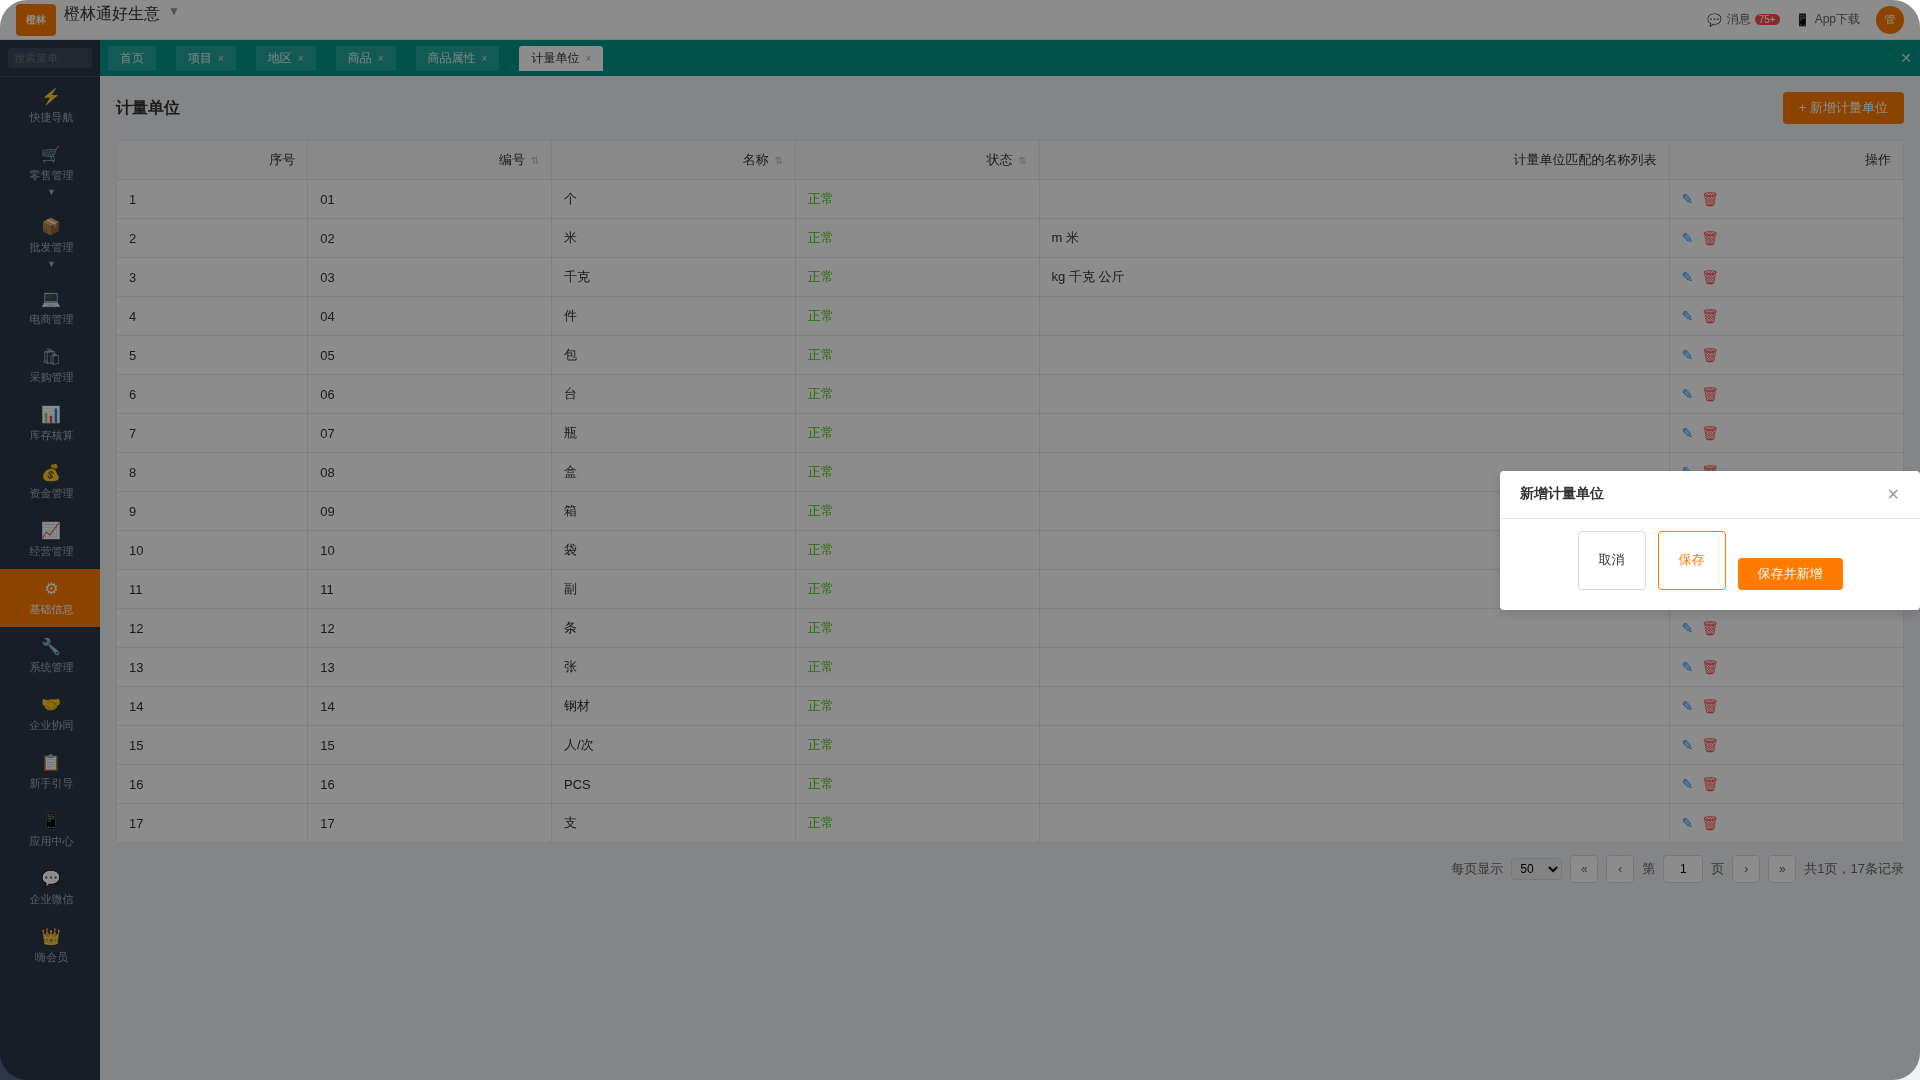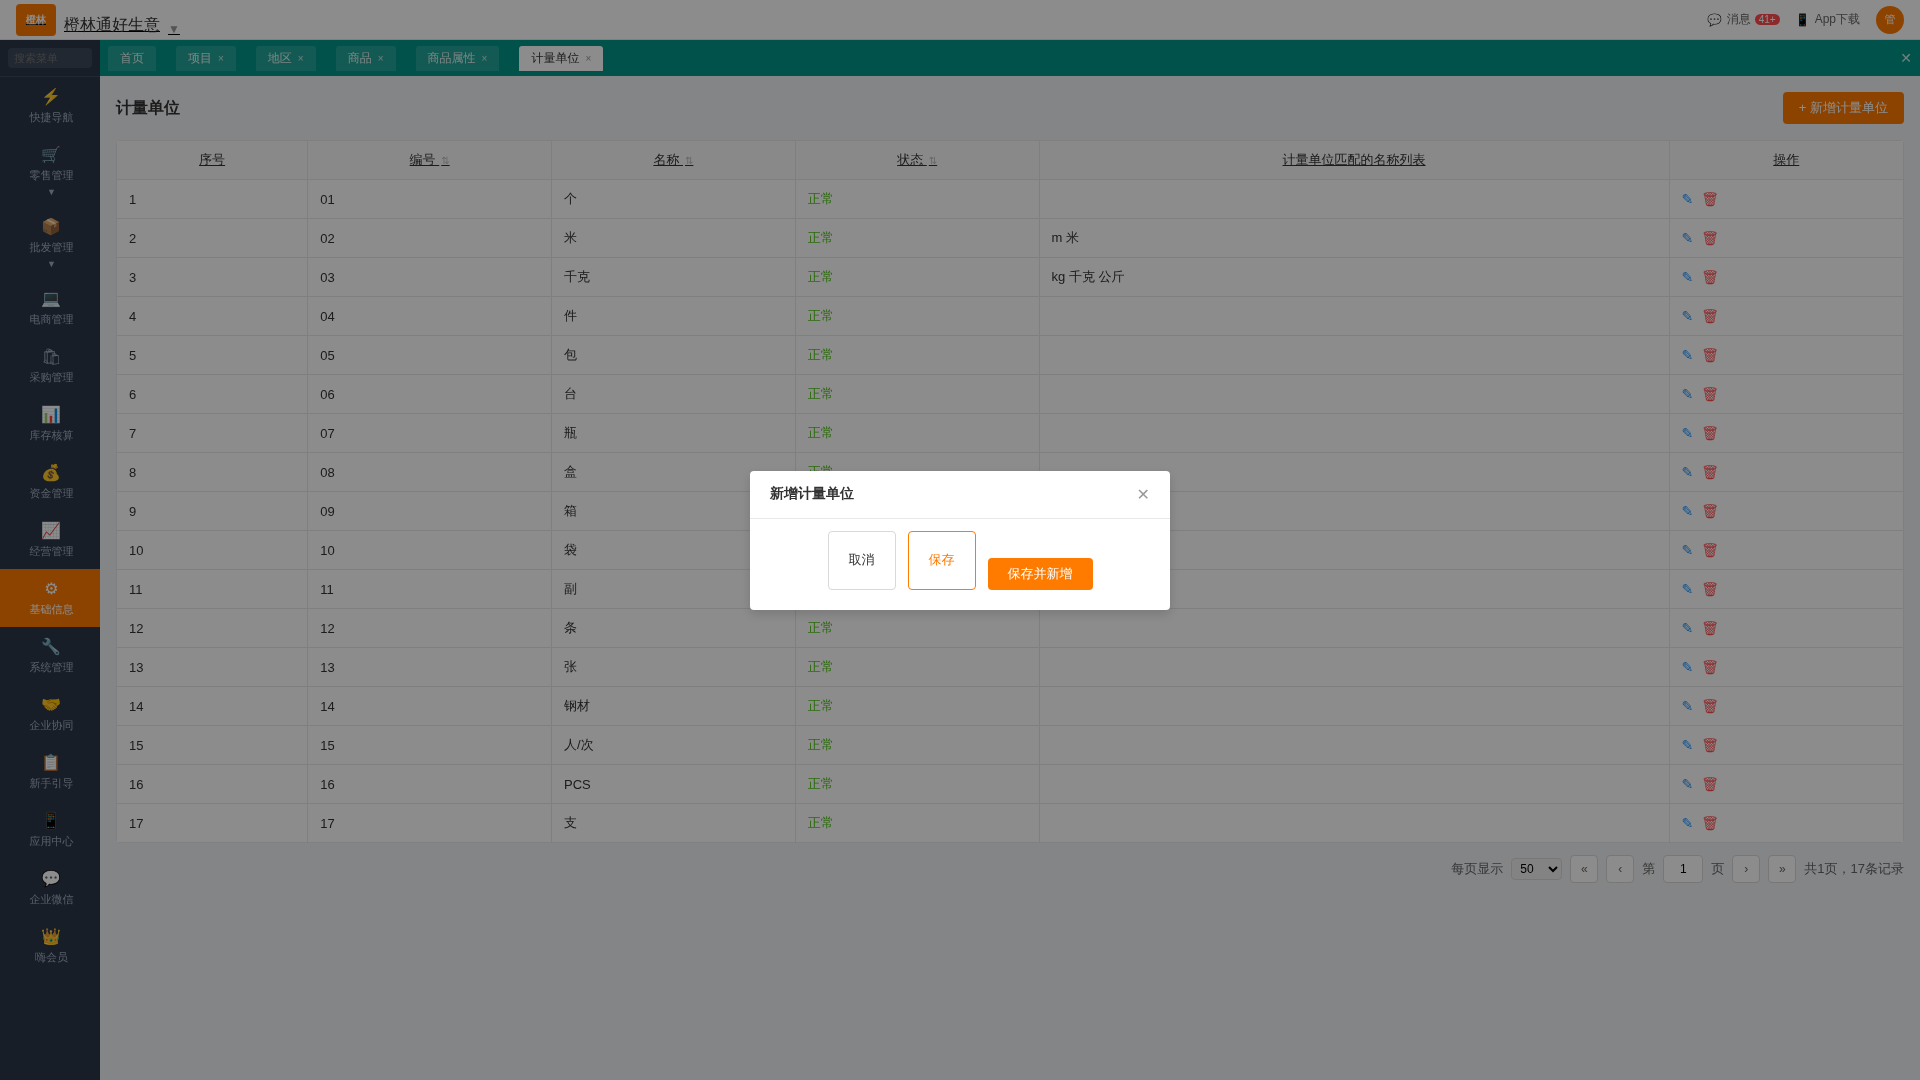"橙林" .logo-area { align-items: flex-end -> flex-start; text-decoration: underline -> none }
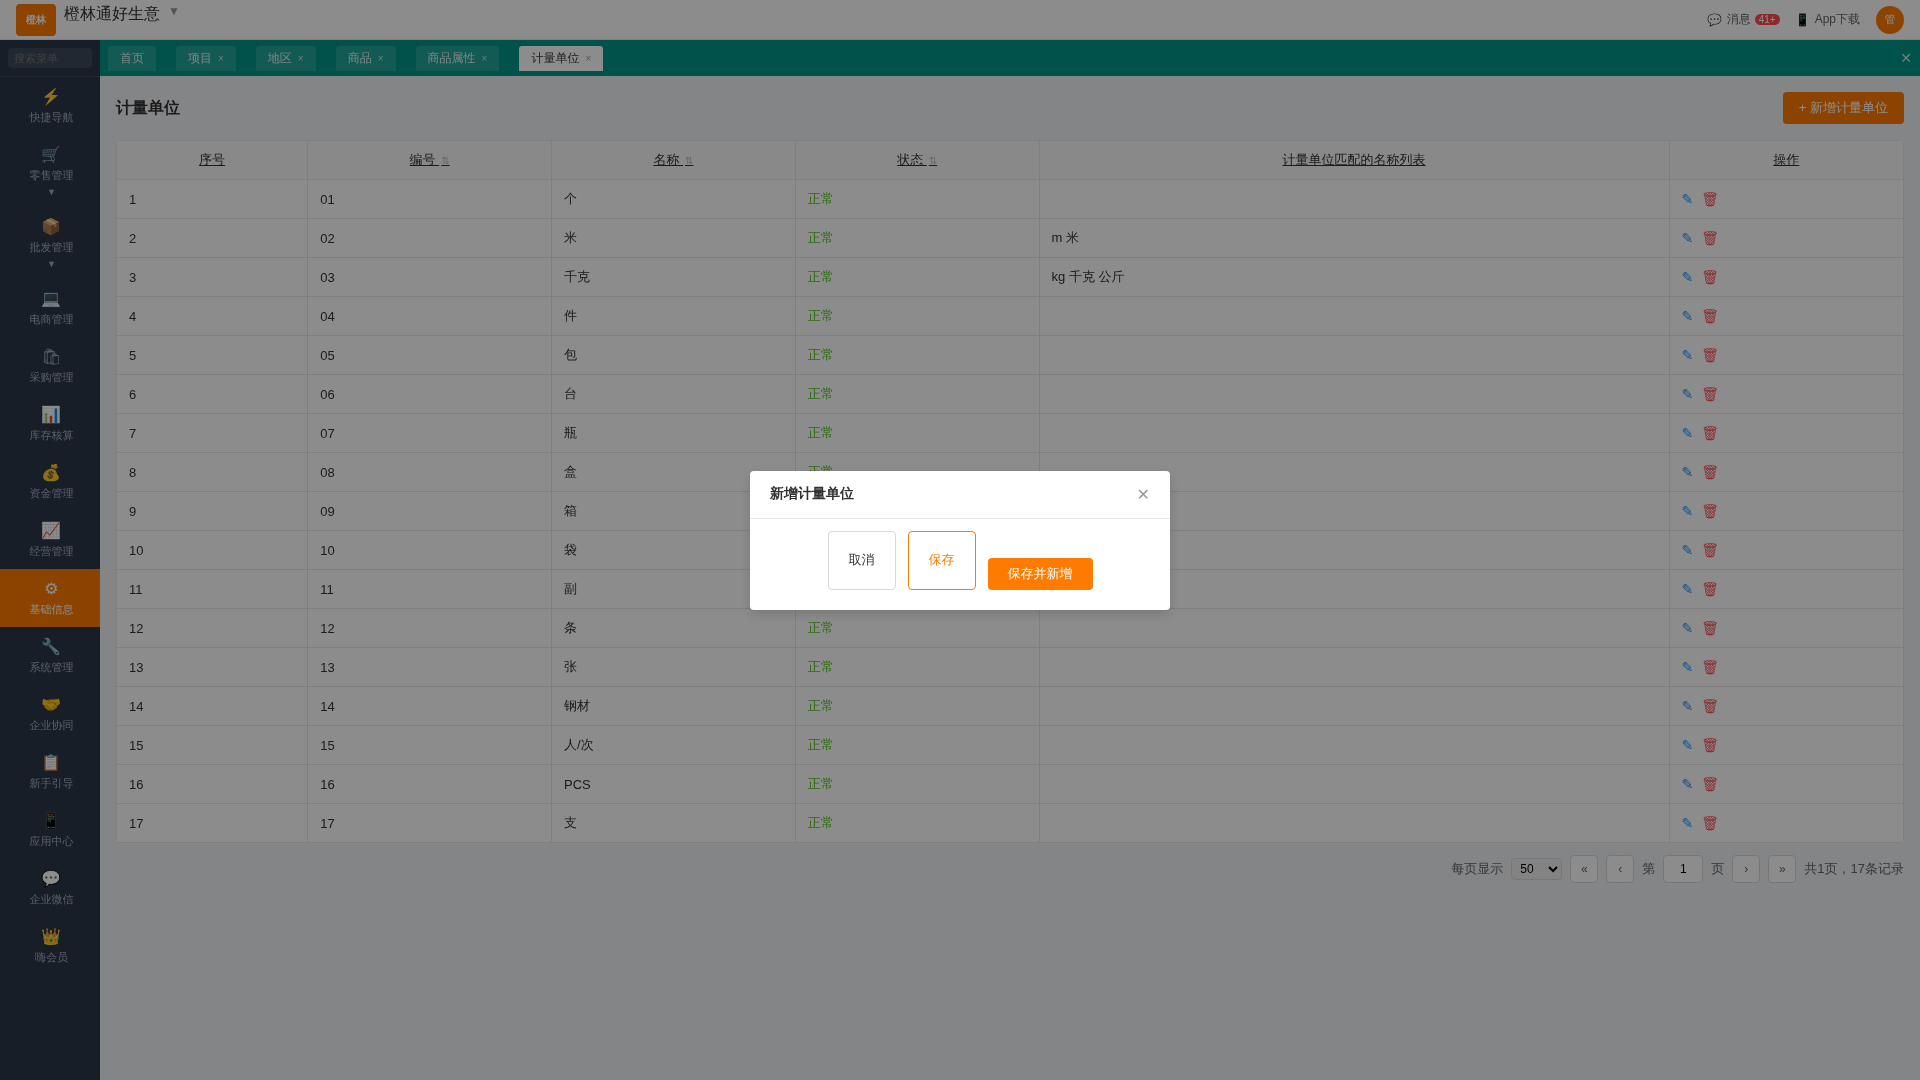"41+" span.badge { text: 41+ -> 75+ }
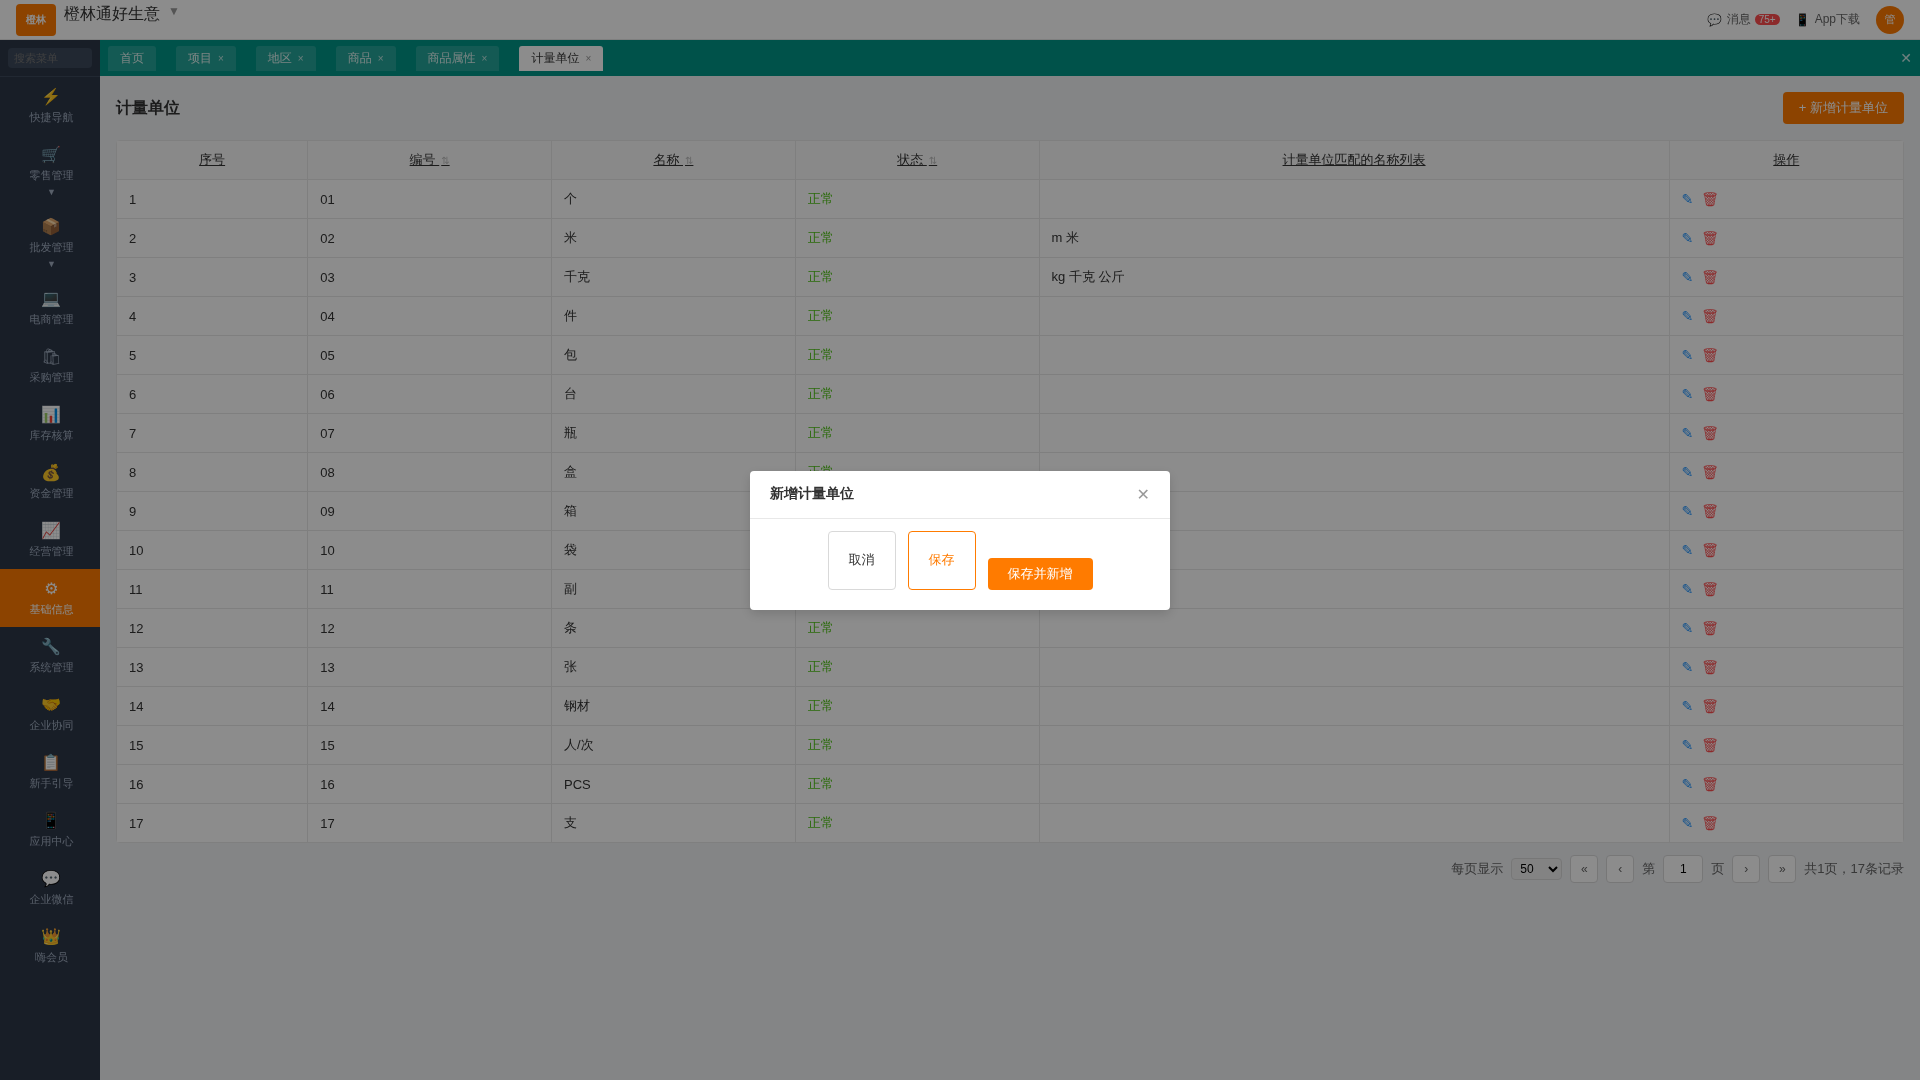"序号" .data-table th { text-align: center -> right; text-decoration: underline -> none }
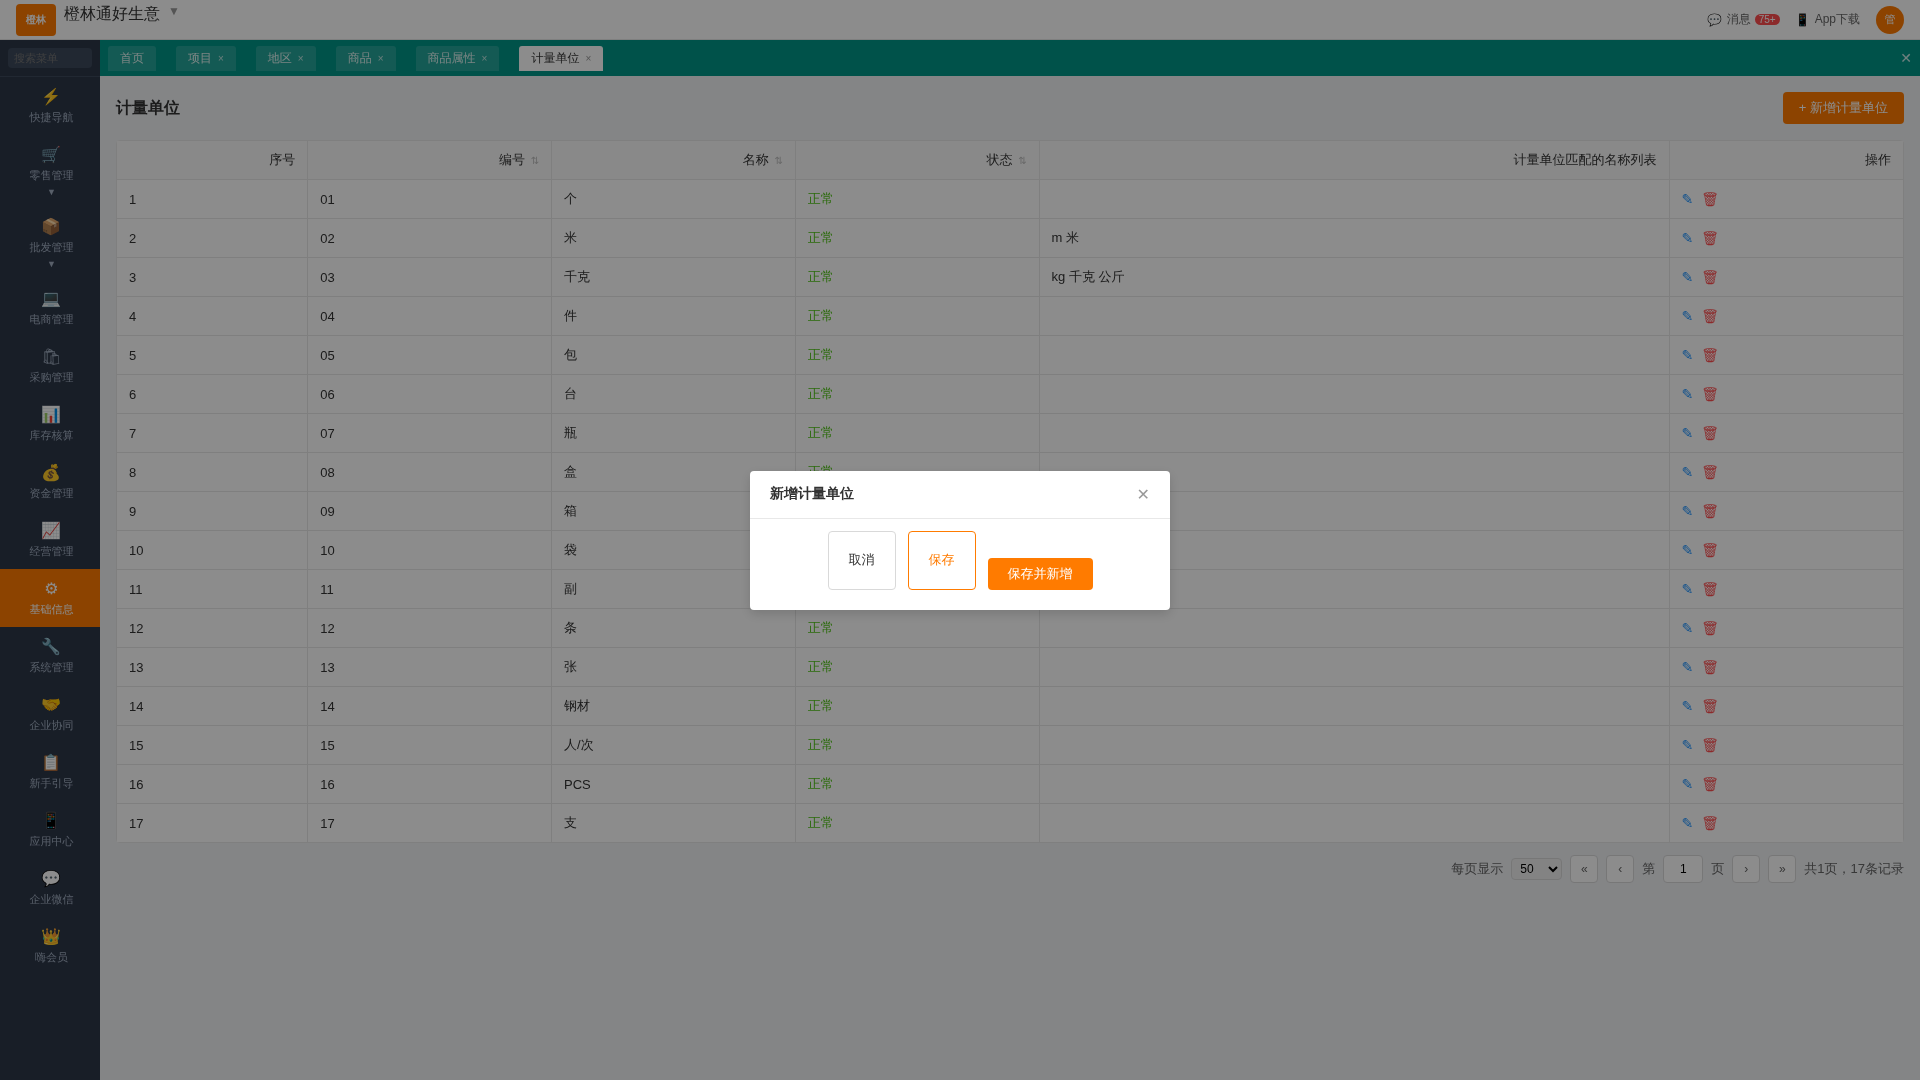"新增计量单位" .overlay { border-radius: none -> 27px; justify-content: center -> flex-end }
